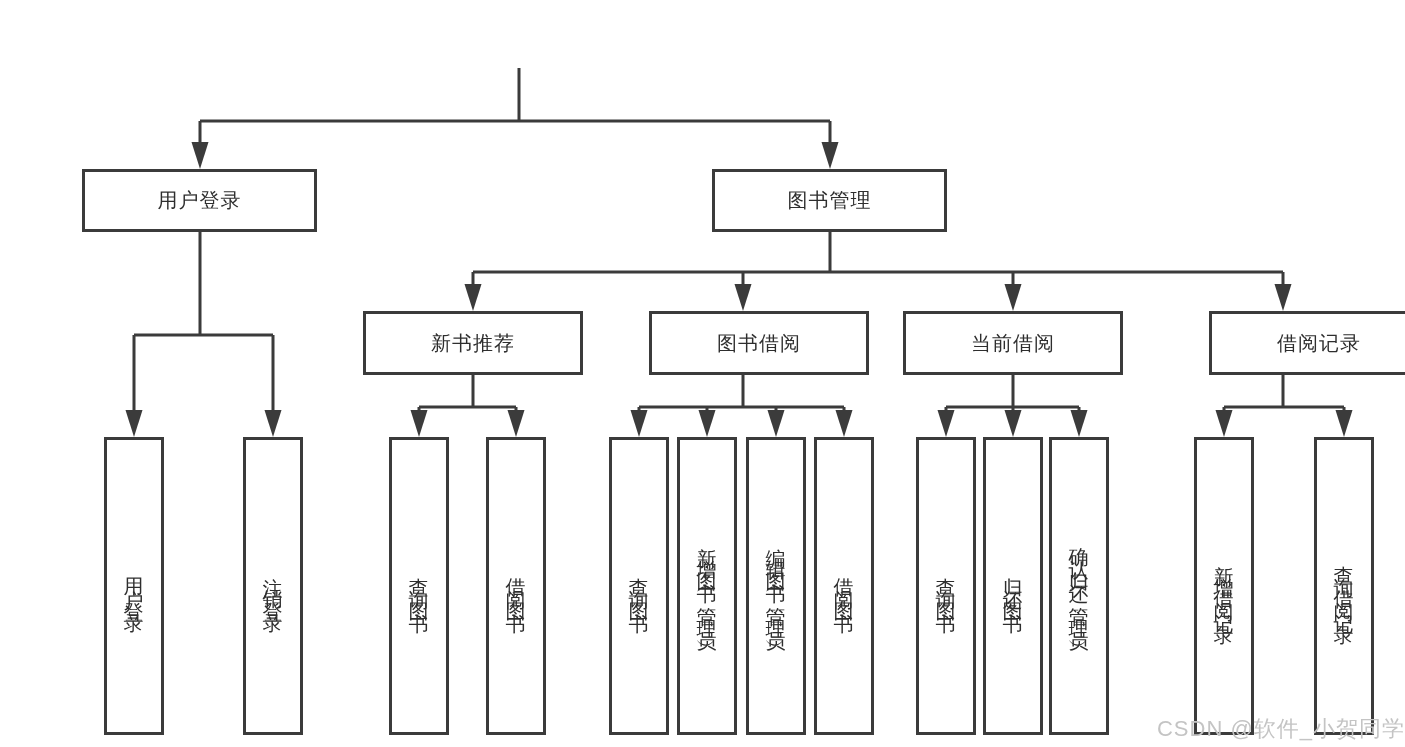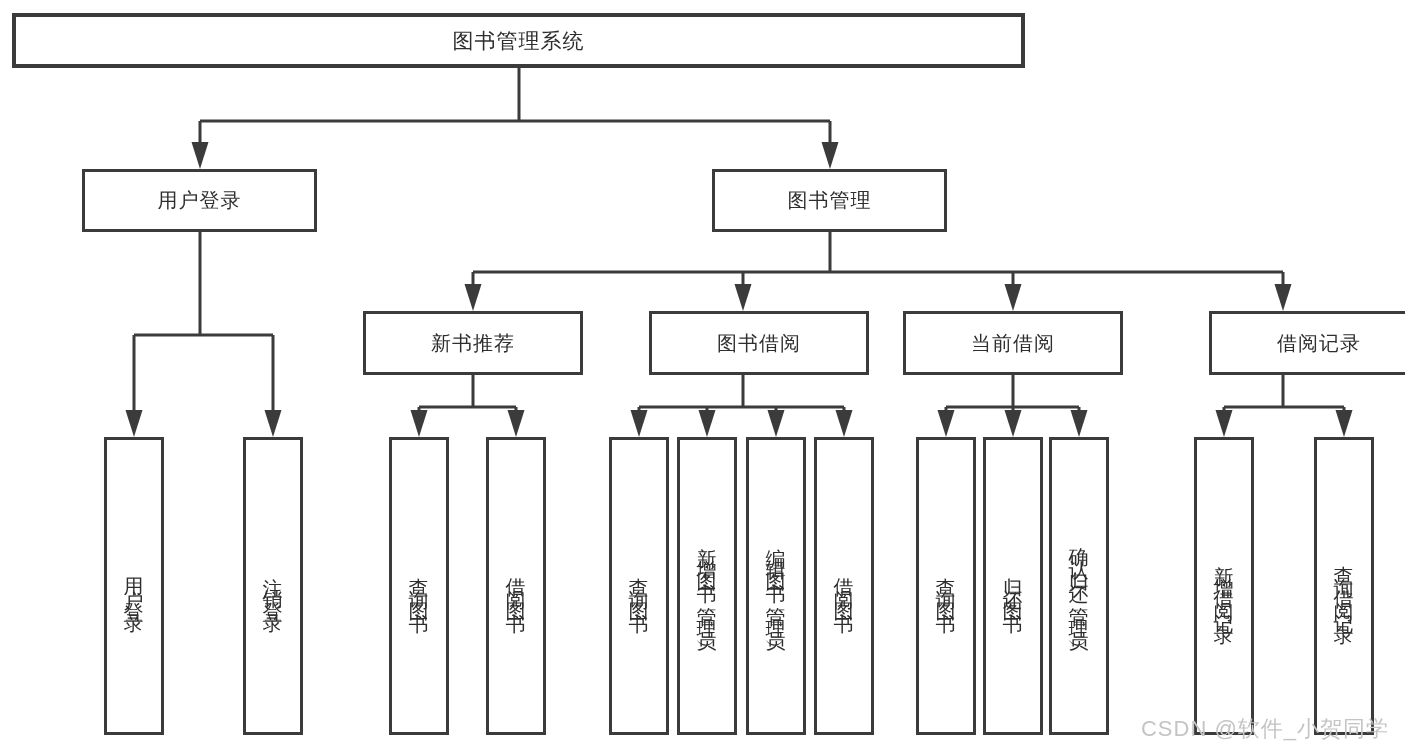"图书管理系统" div.hbox { html: <div> <span>图书管理系统</span> </div> -> none }
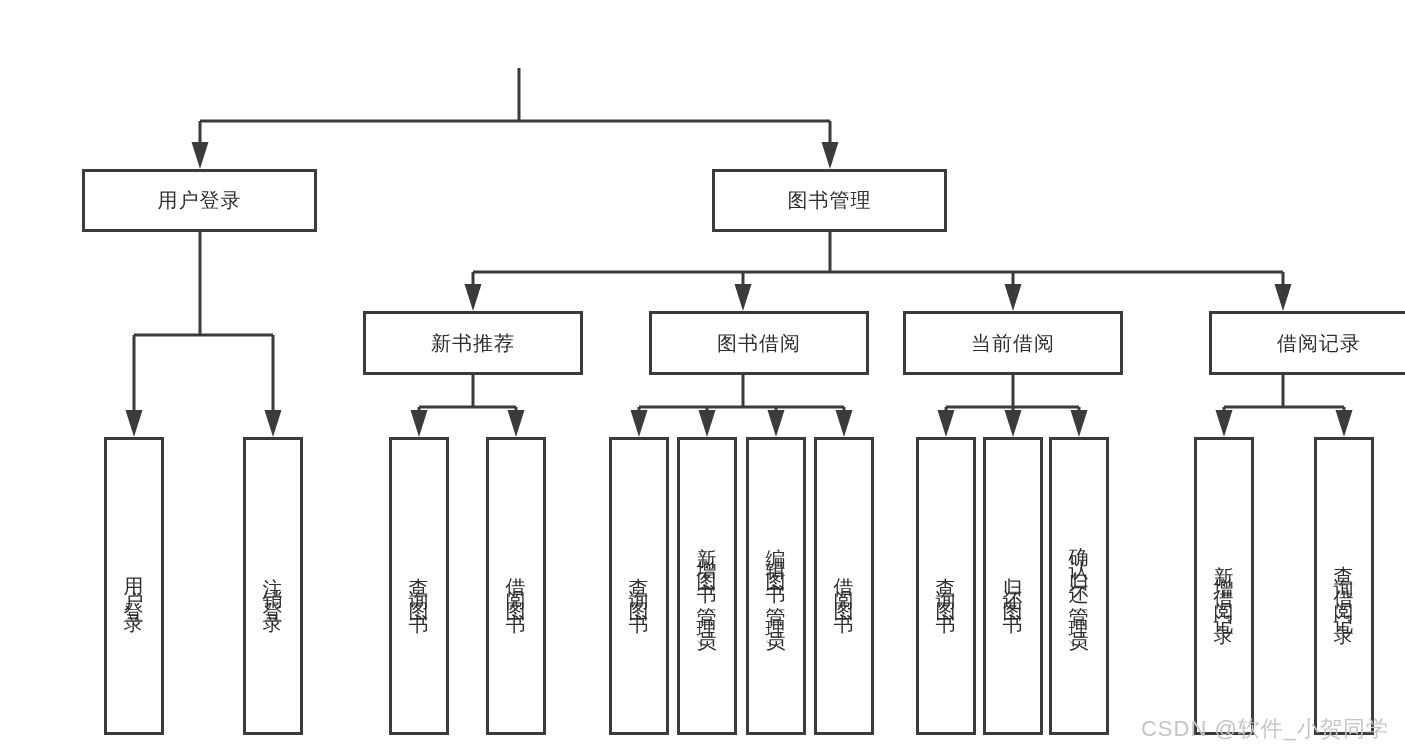"CSDN @软件_小贺同学" #watermark { right: 16px -> 0 }
